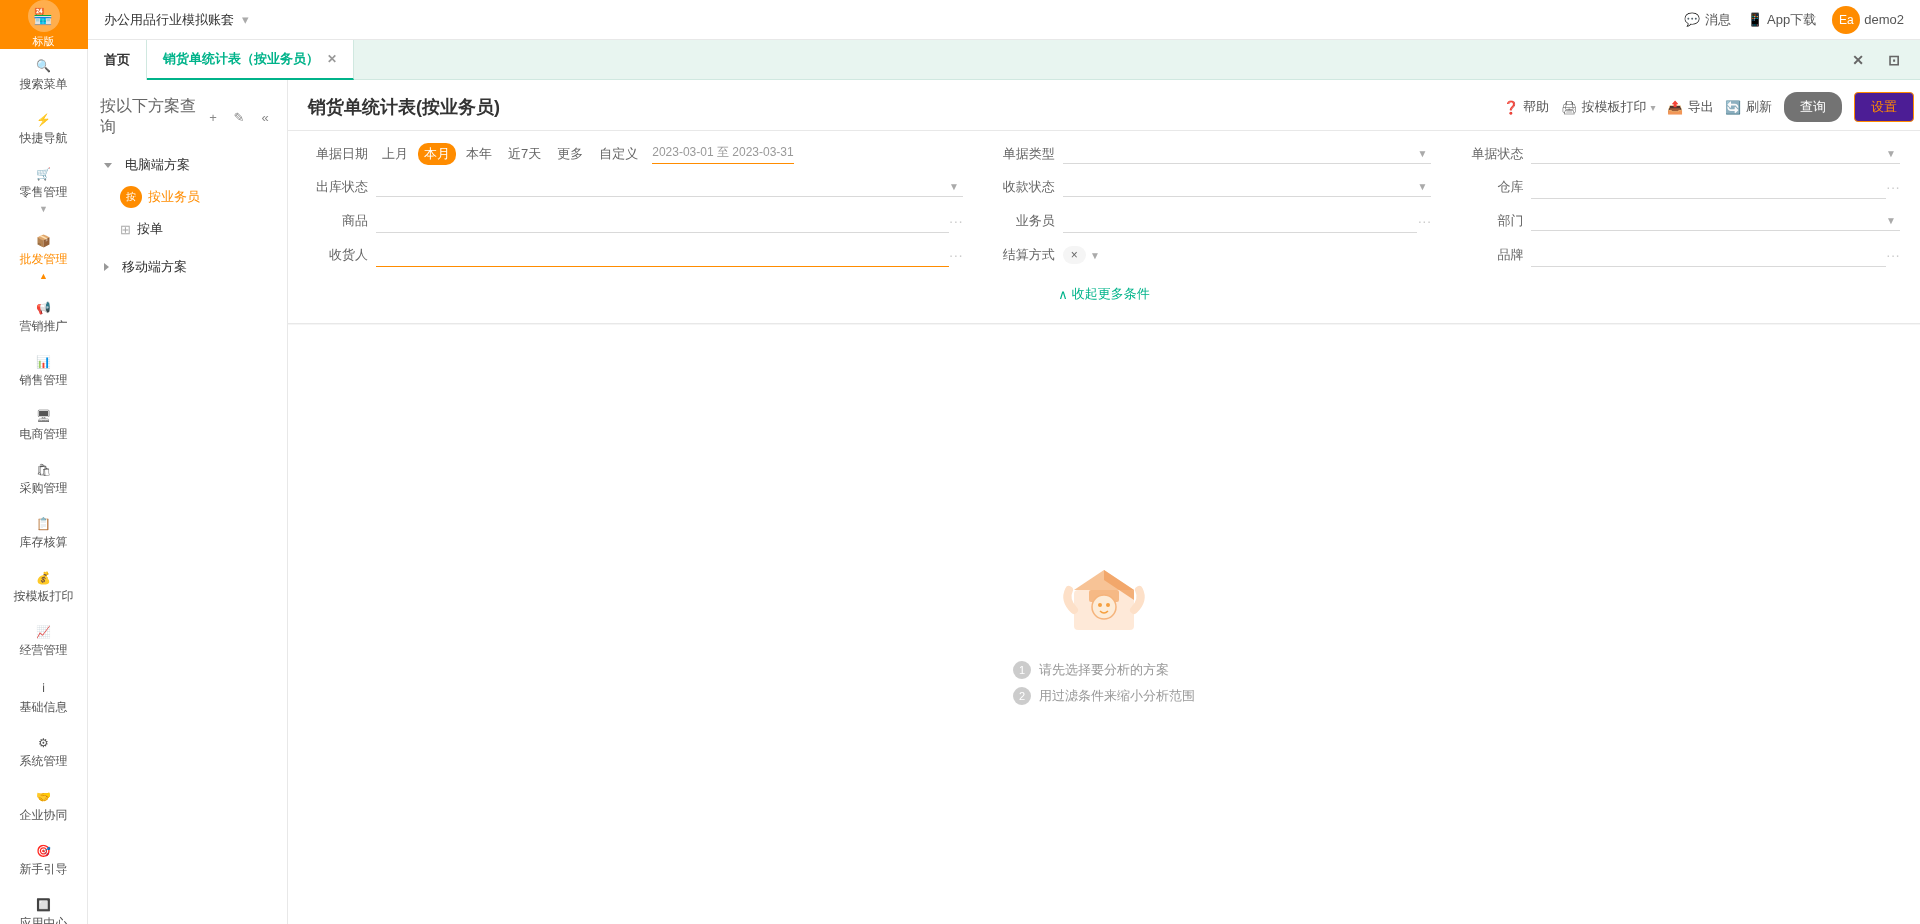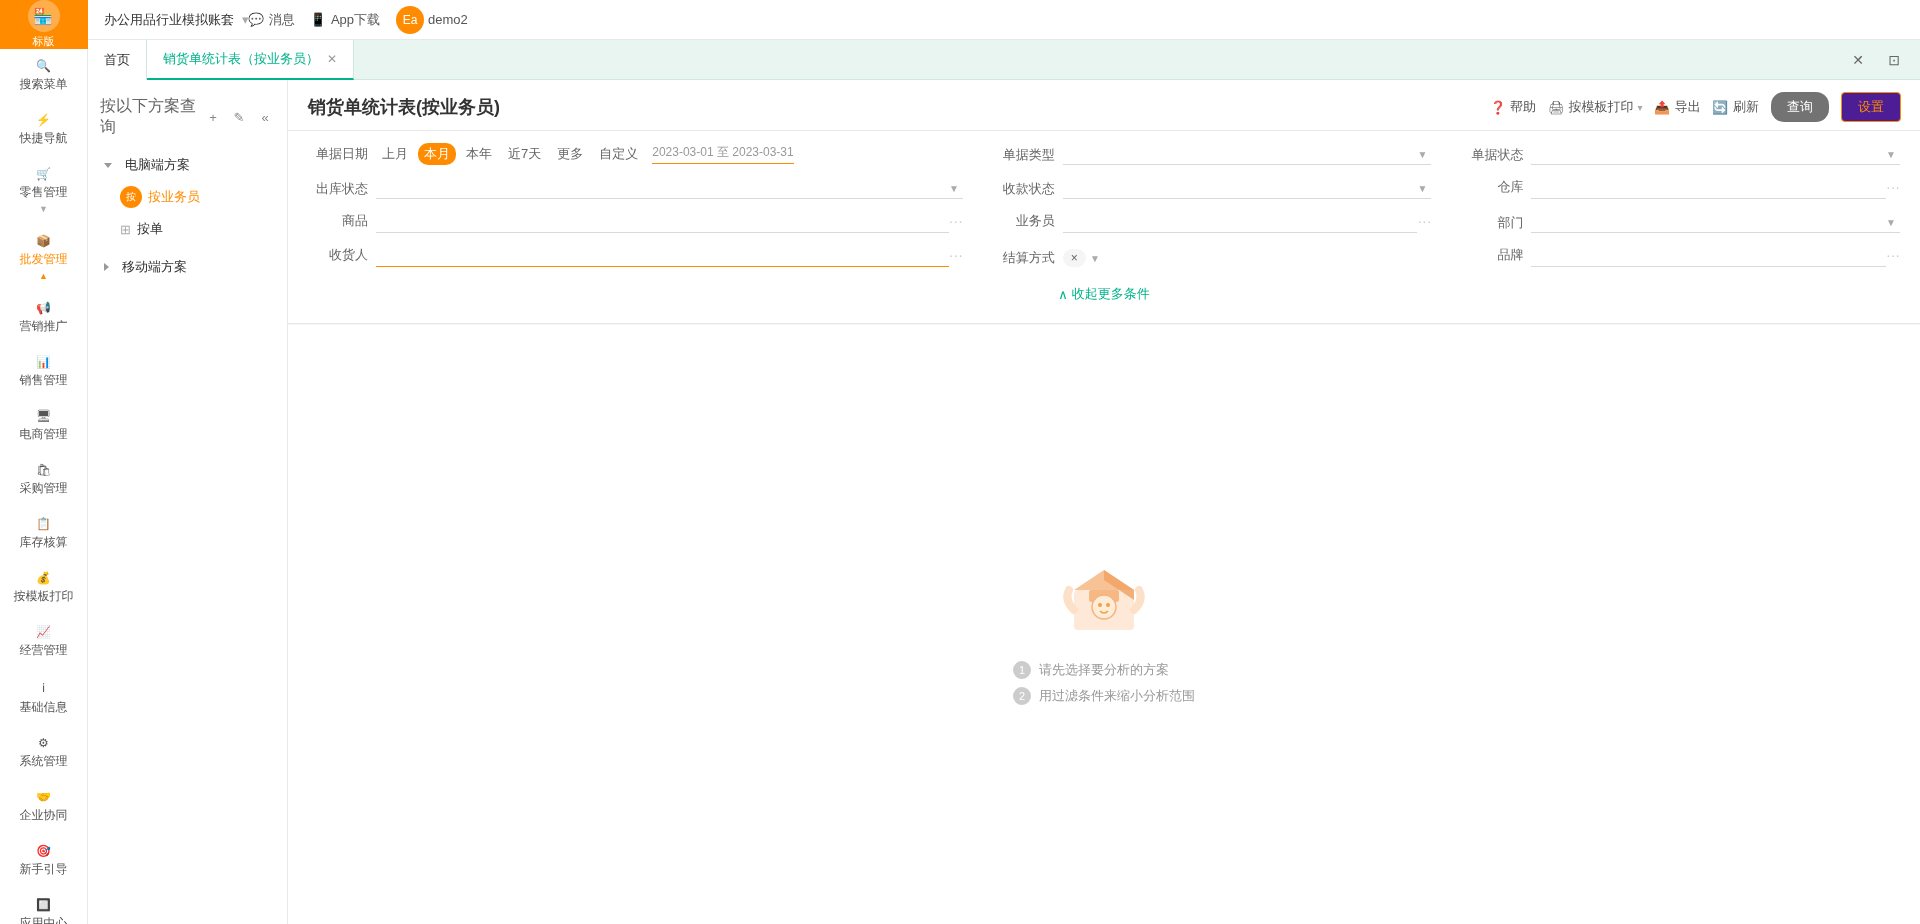"办公用品行业模拟账套" .top-header { justify-content: none -> space-between }
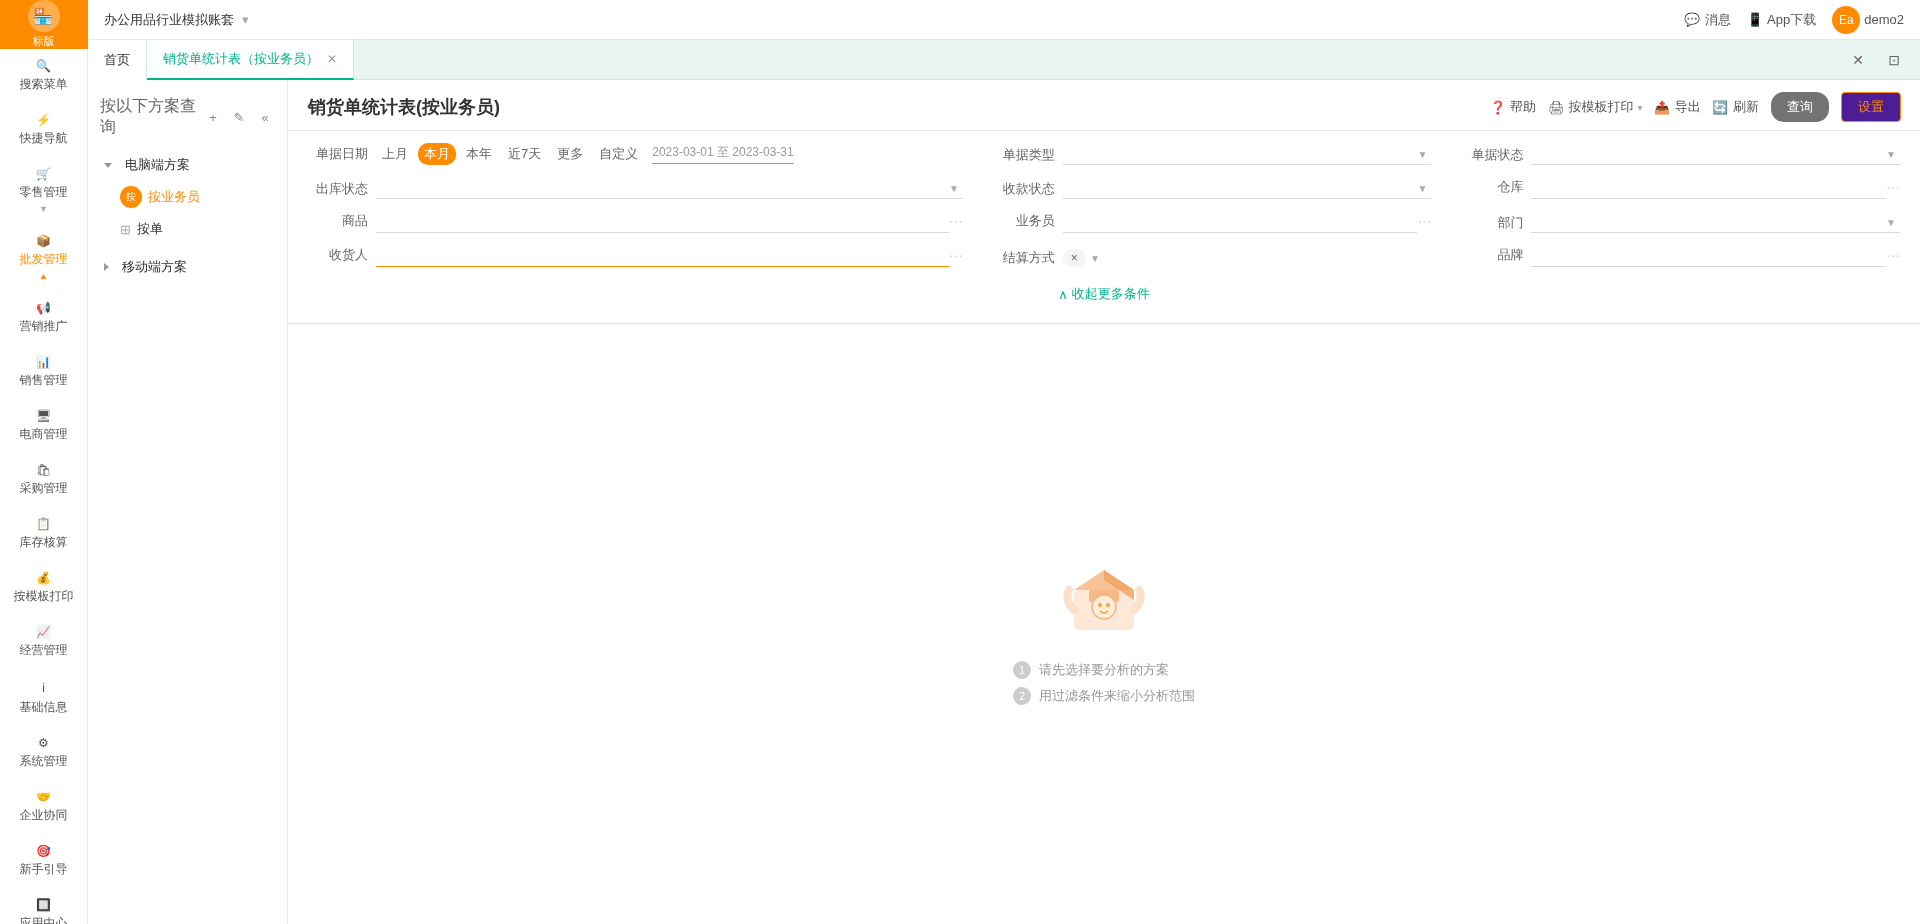"首页" .tab-bar { font-weight: none -> bold }
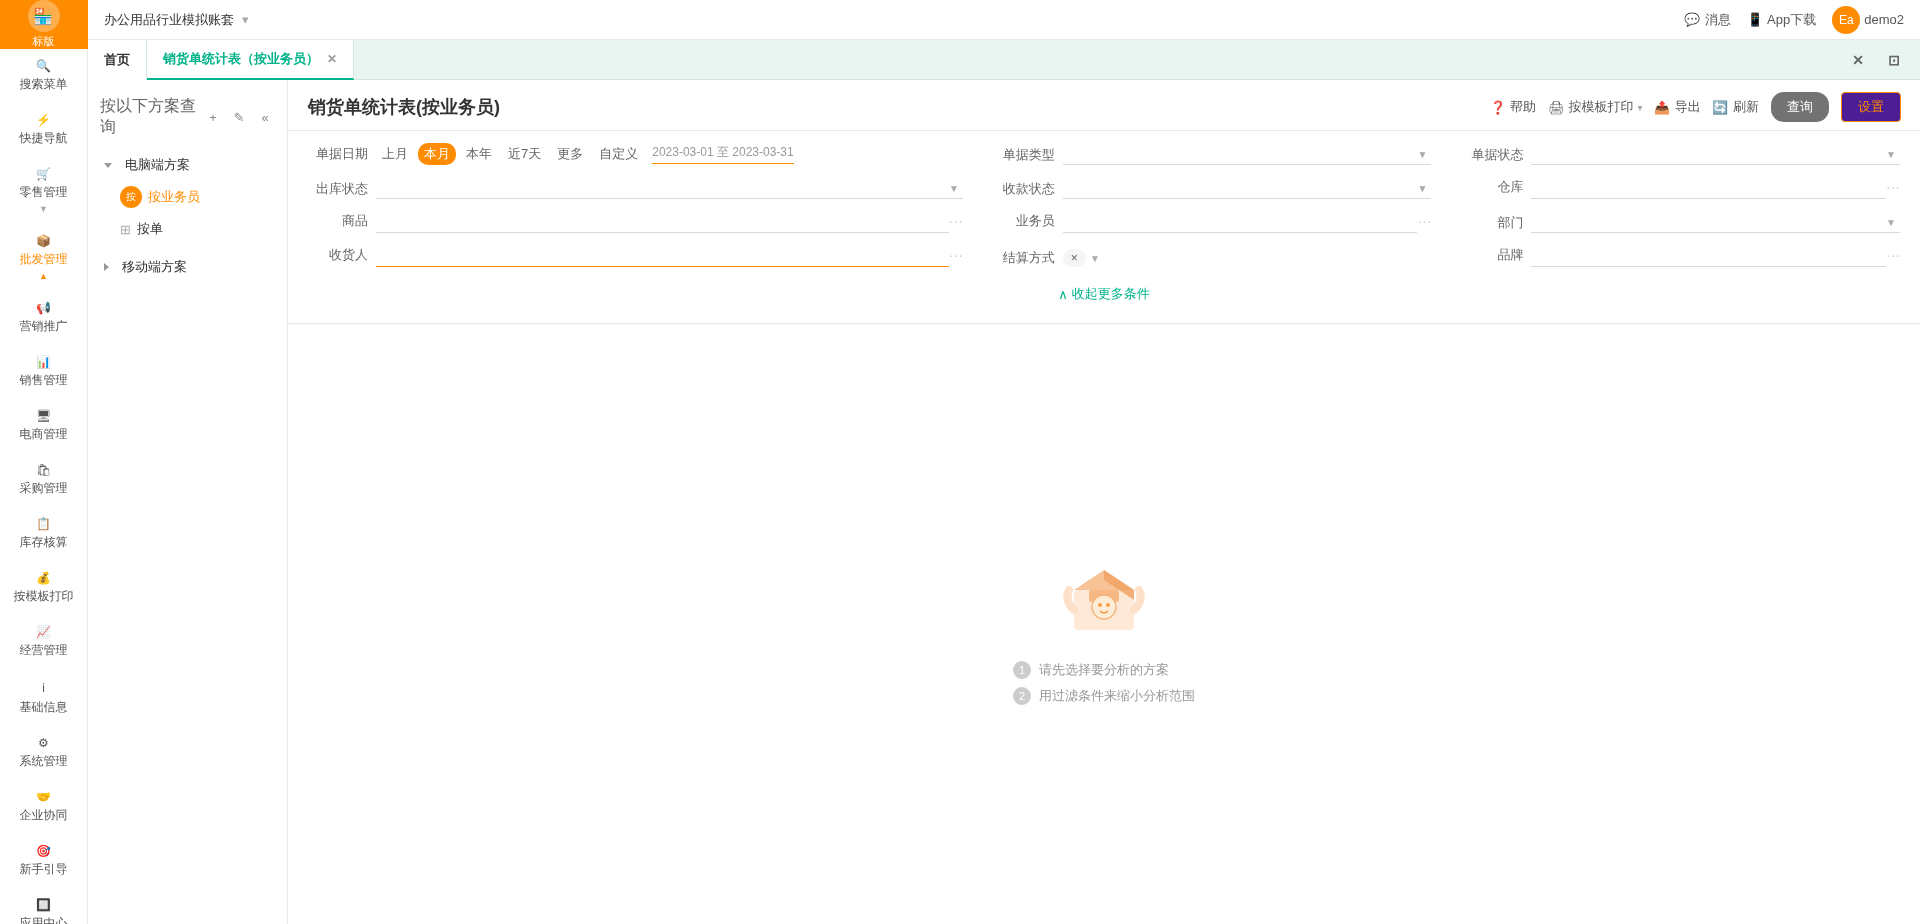"销货单统计表(按业务员)" .page-title-bar { padding: 12px 19px 8px 20px -> 12px 6px 8px 20px }
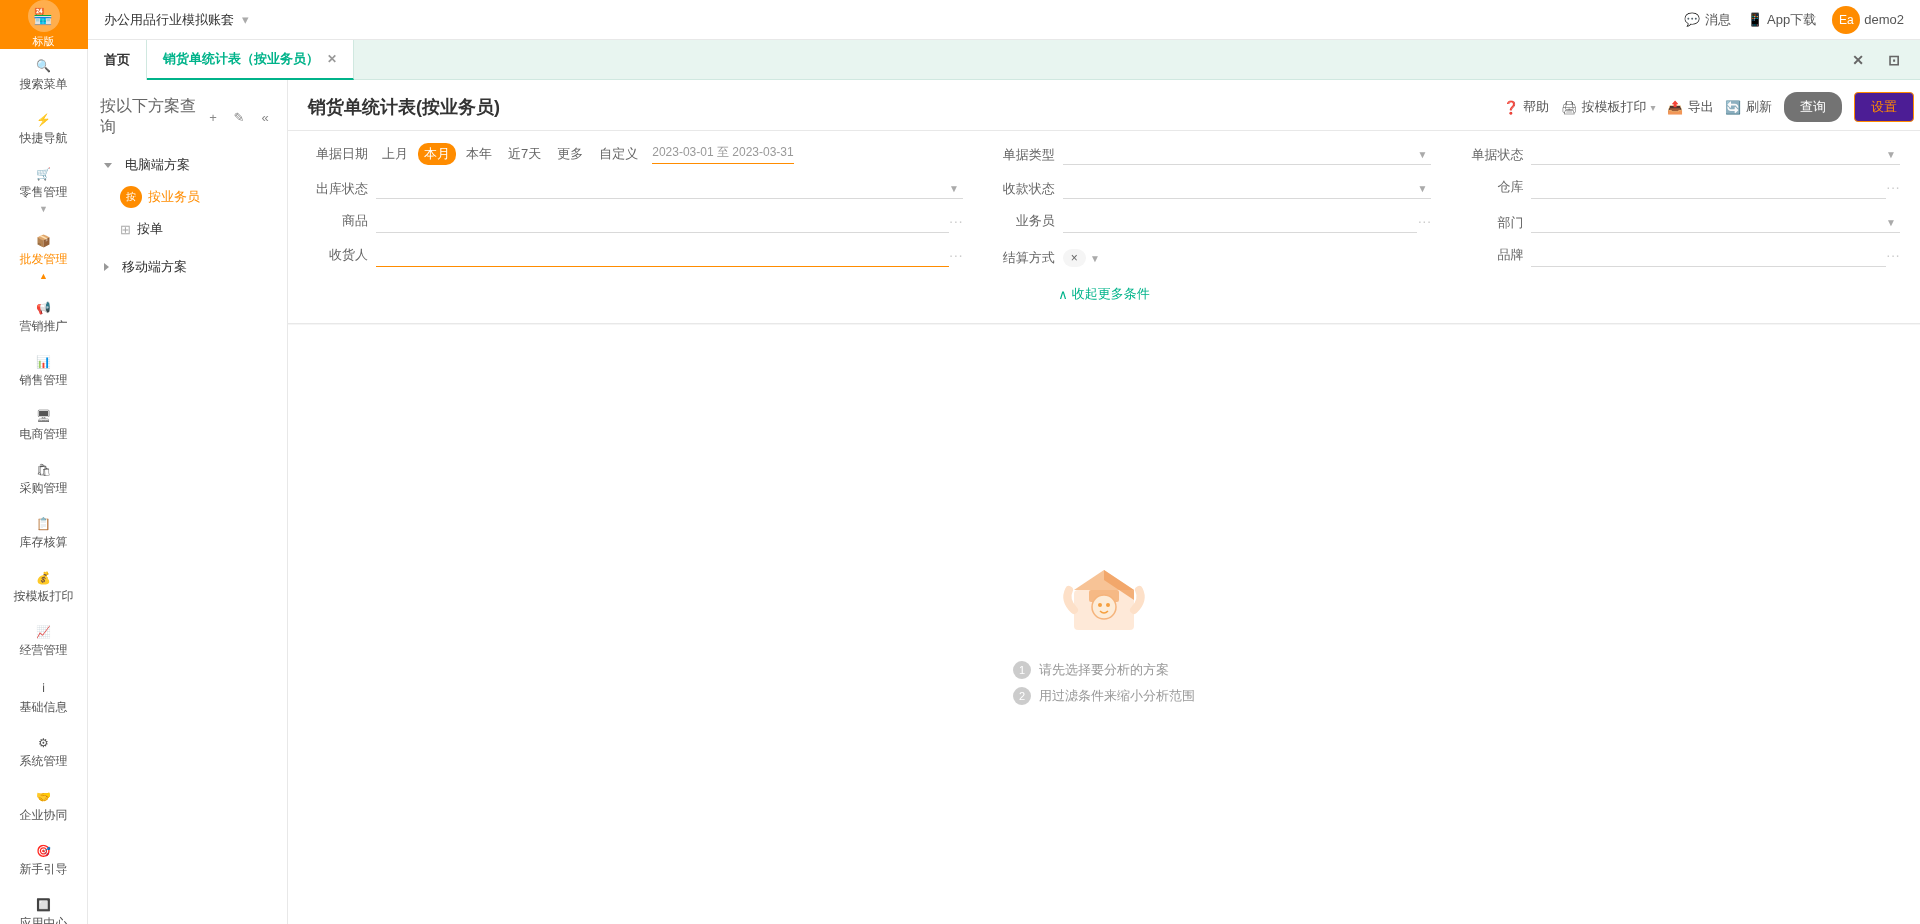"单据日期" .filter-row { align-items: flex-end -> center }
